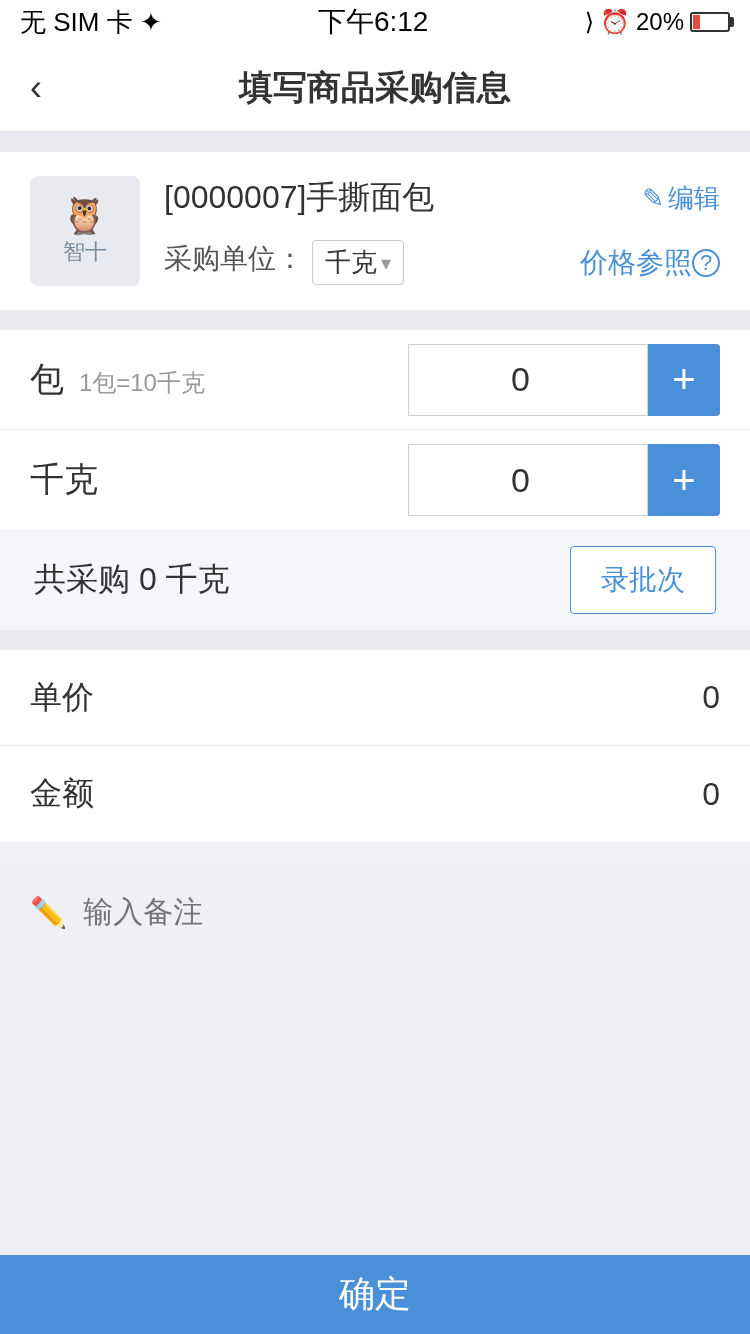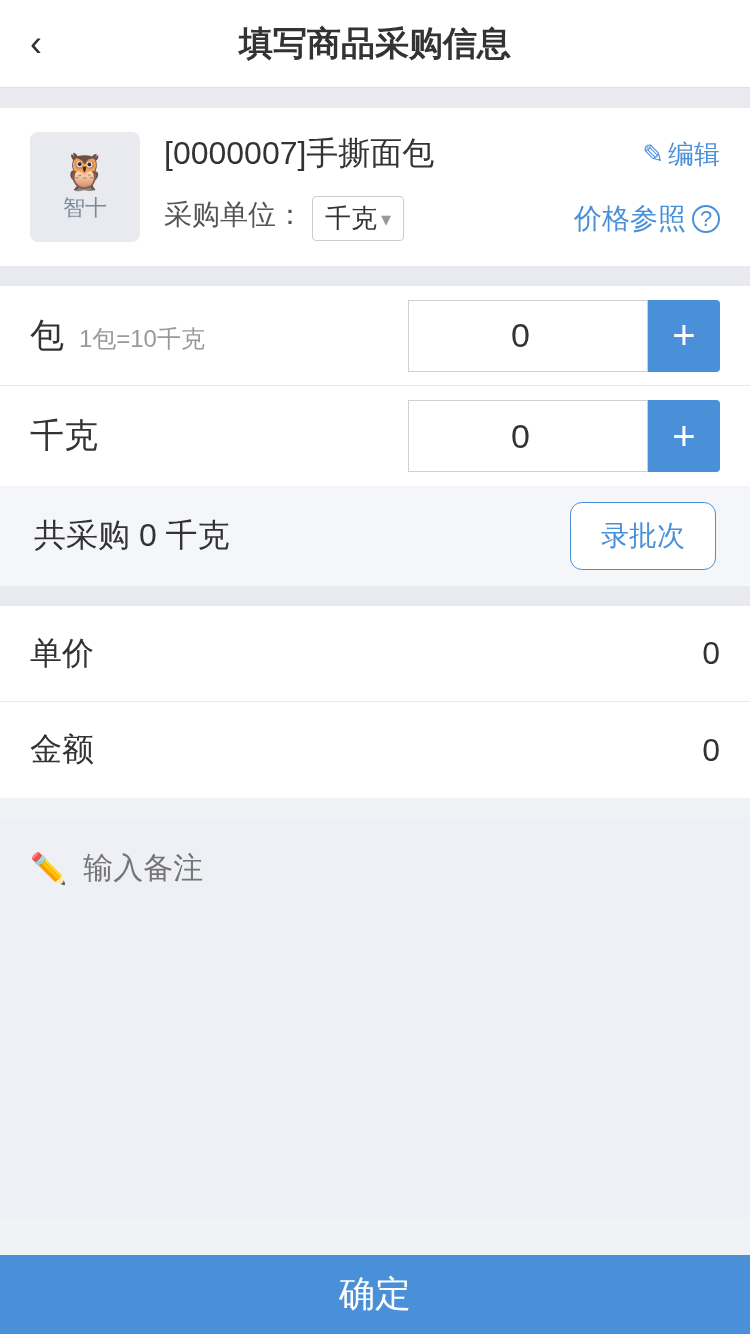"无 SIM 卡 ✦" div.status-bar { html: none -> <div> <div> <span>无 SIM 卡 ✦</span> </div> <div>下午6:12</div> <div> <span>⟩</span> <span>⏰</span> <span>20%</span> <div> <div></div> </div> </div> </div> }
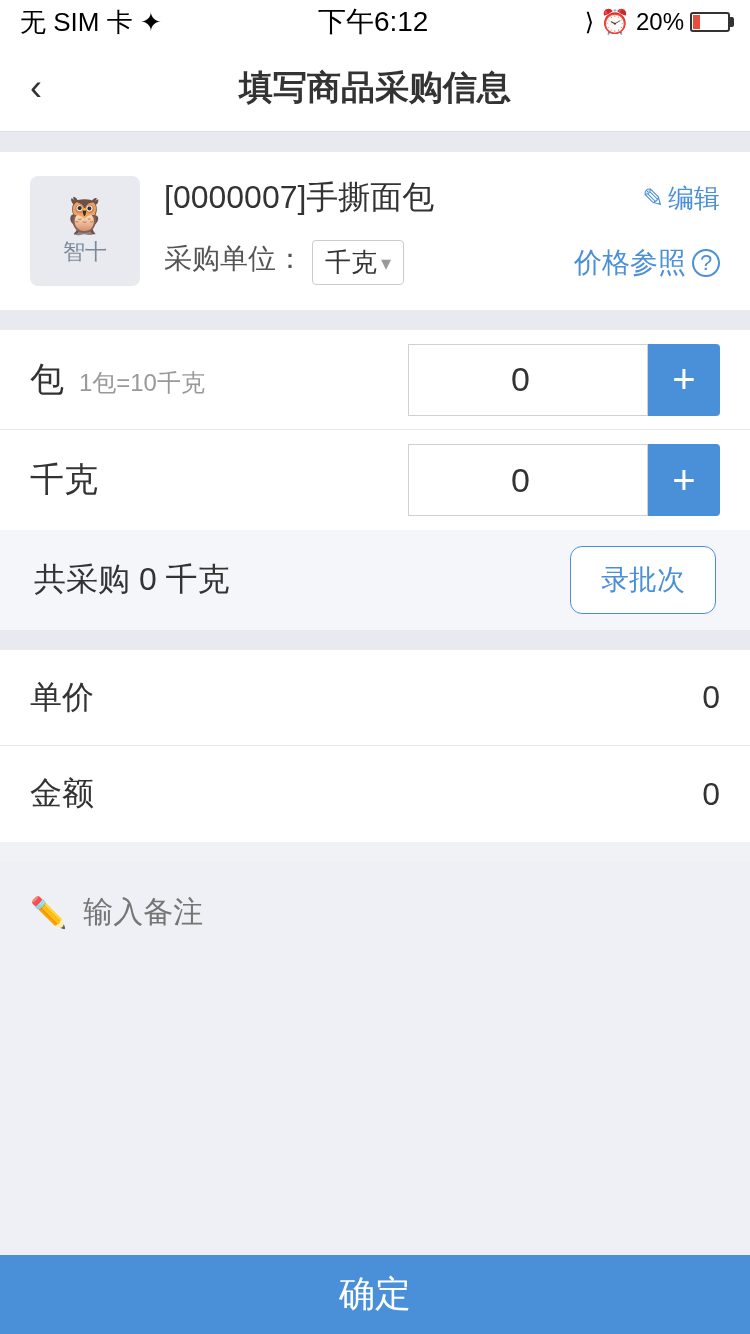"价格参照" .price-ref { gap: 6px -> none }
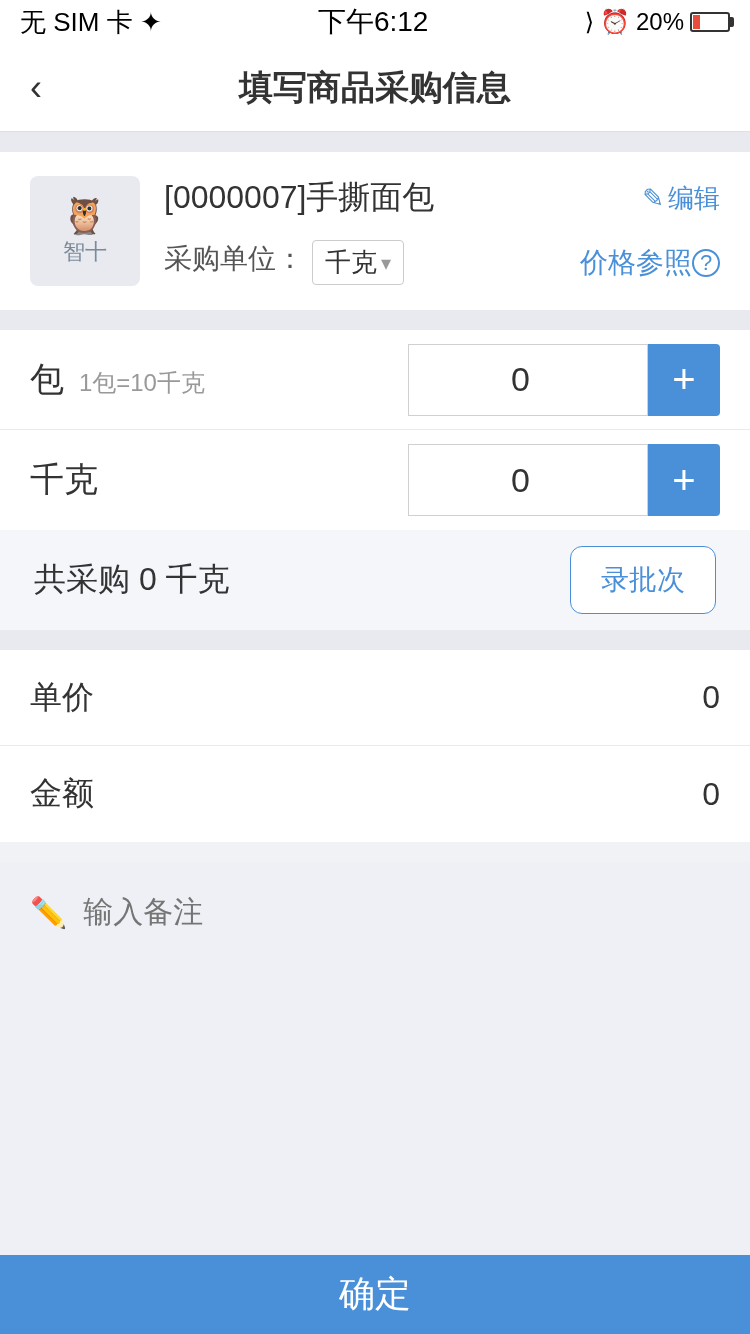"录批次" .record-btn { border-radius: 12px -> 4px }
